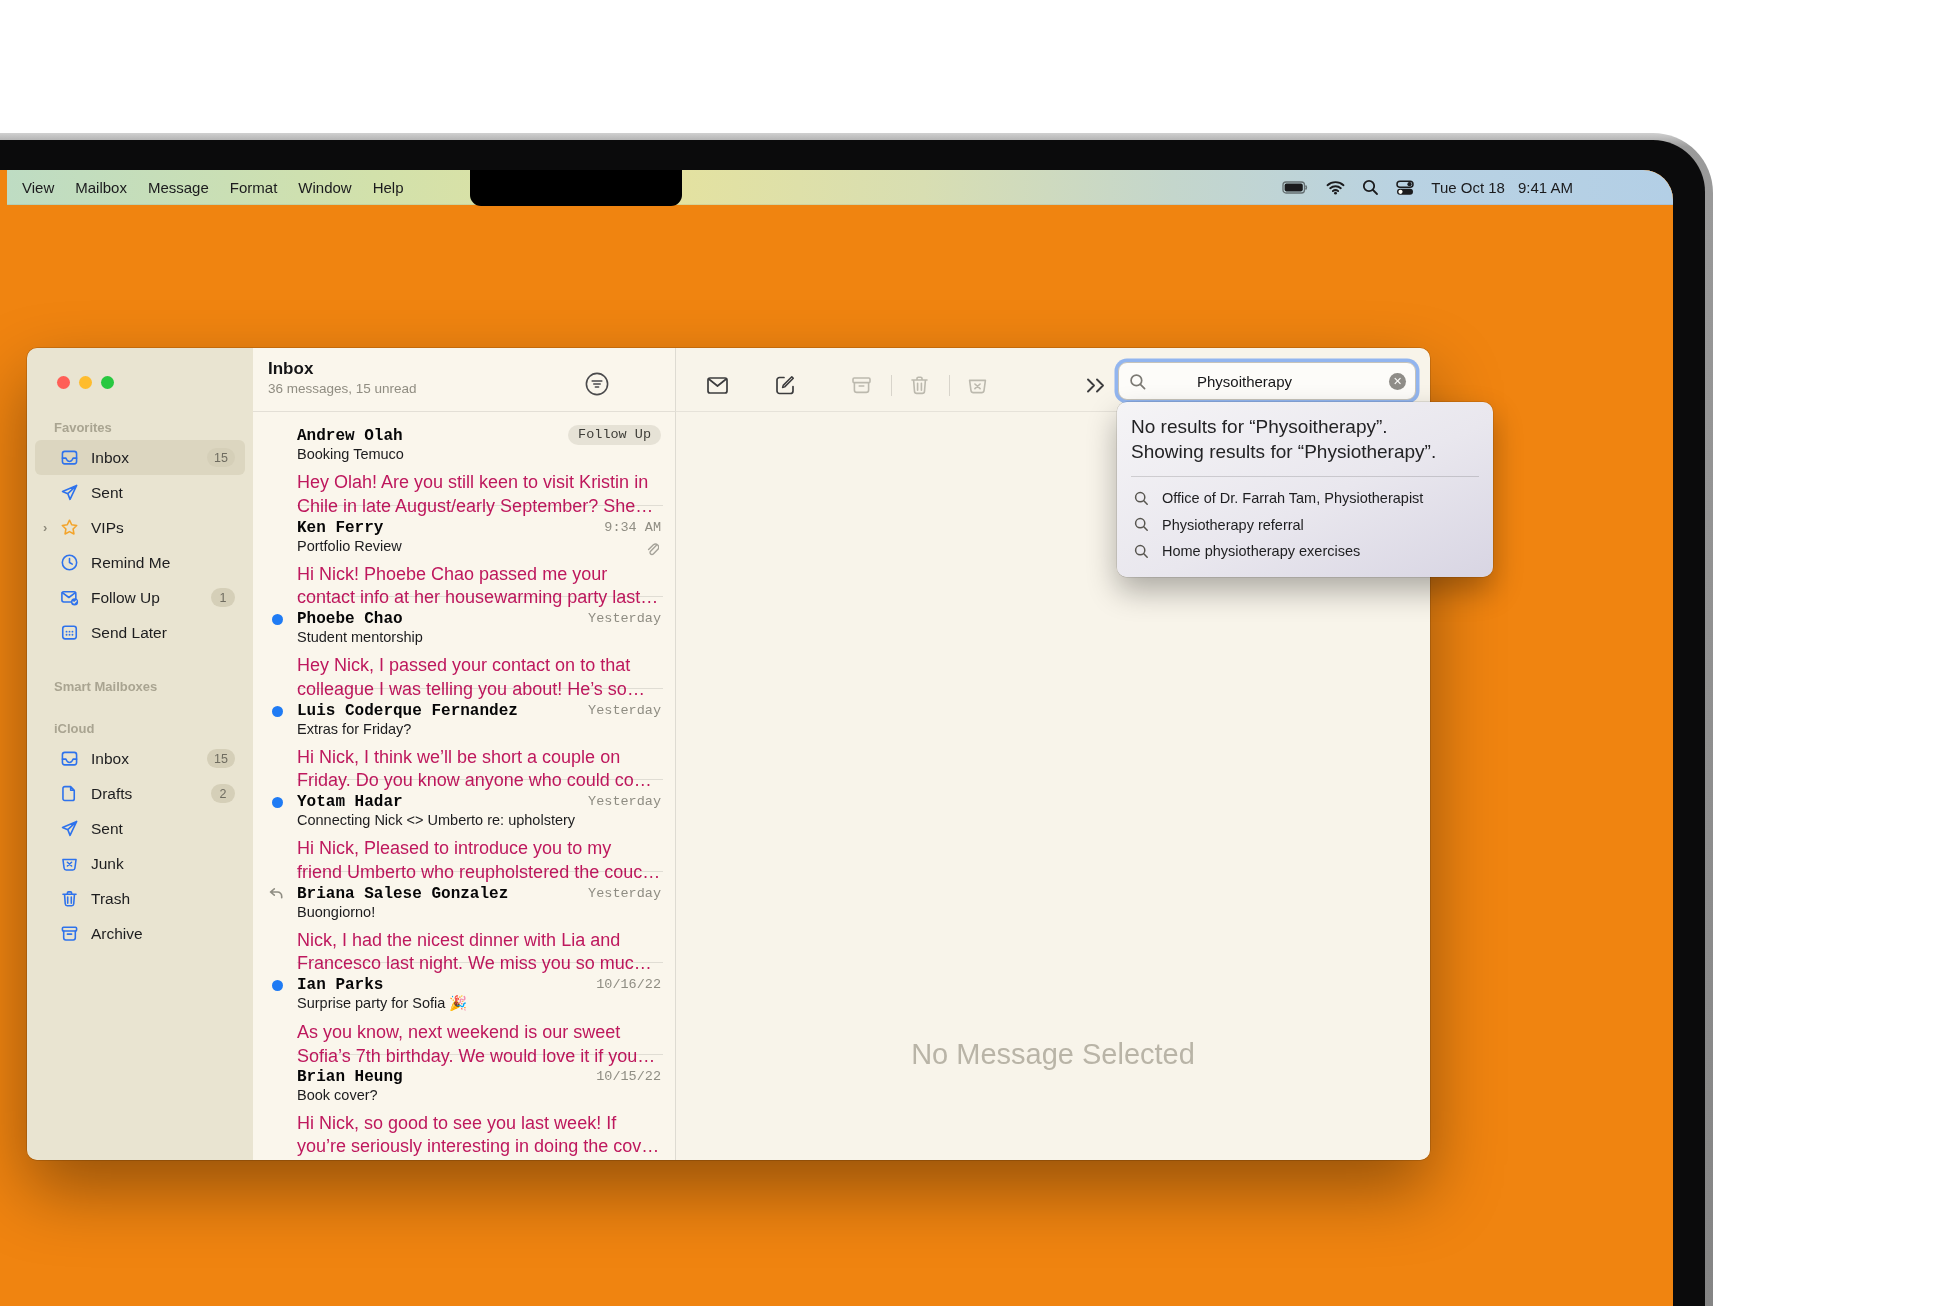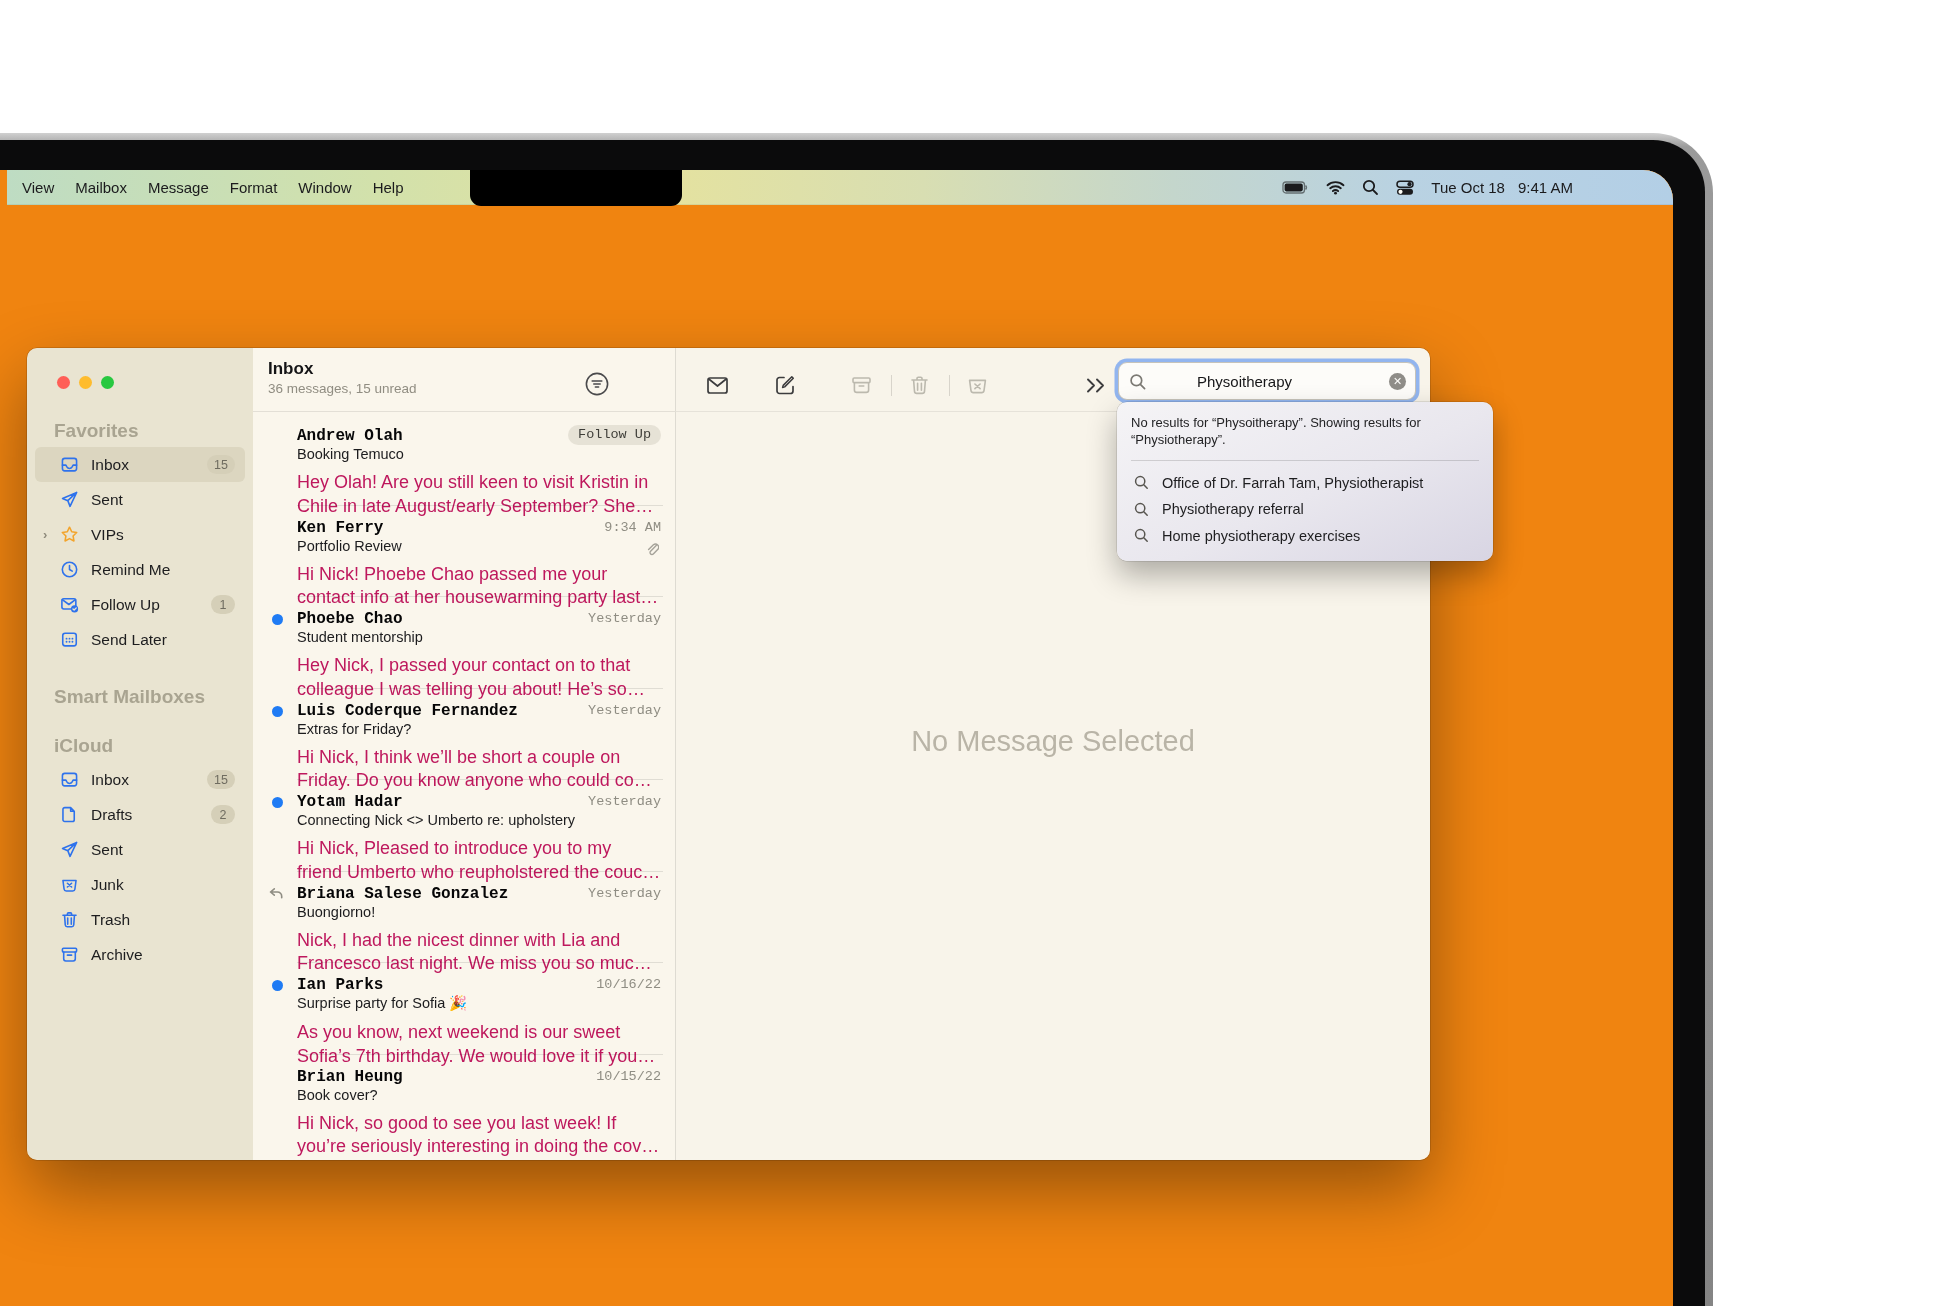"Favorites" .sb-title { font-size: 19px -> 13px }
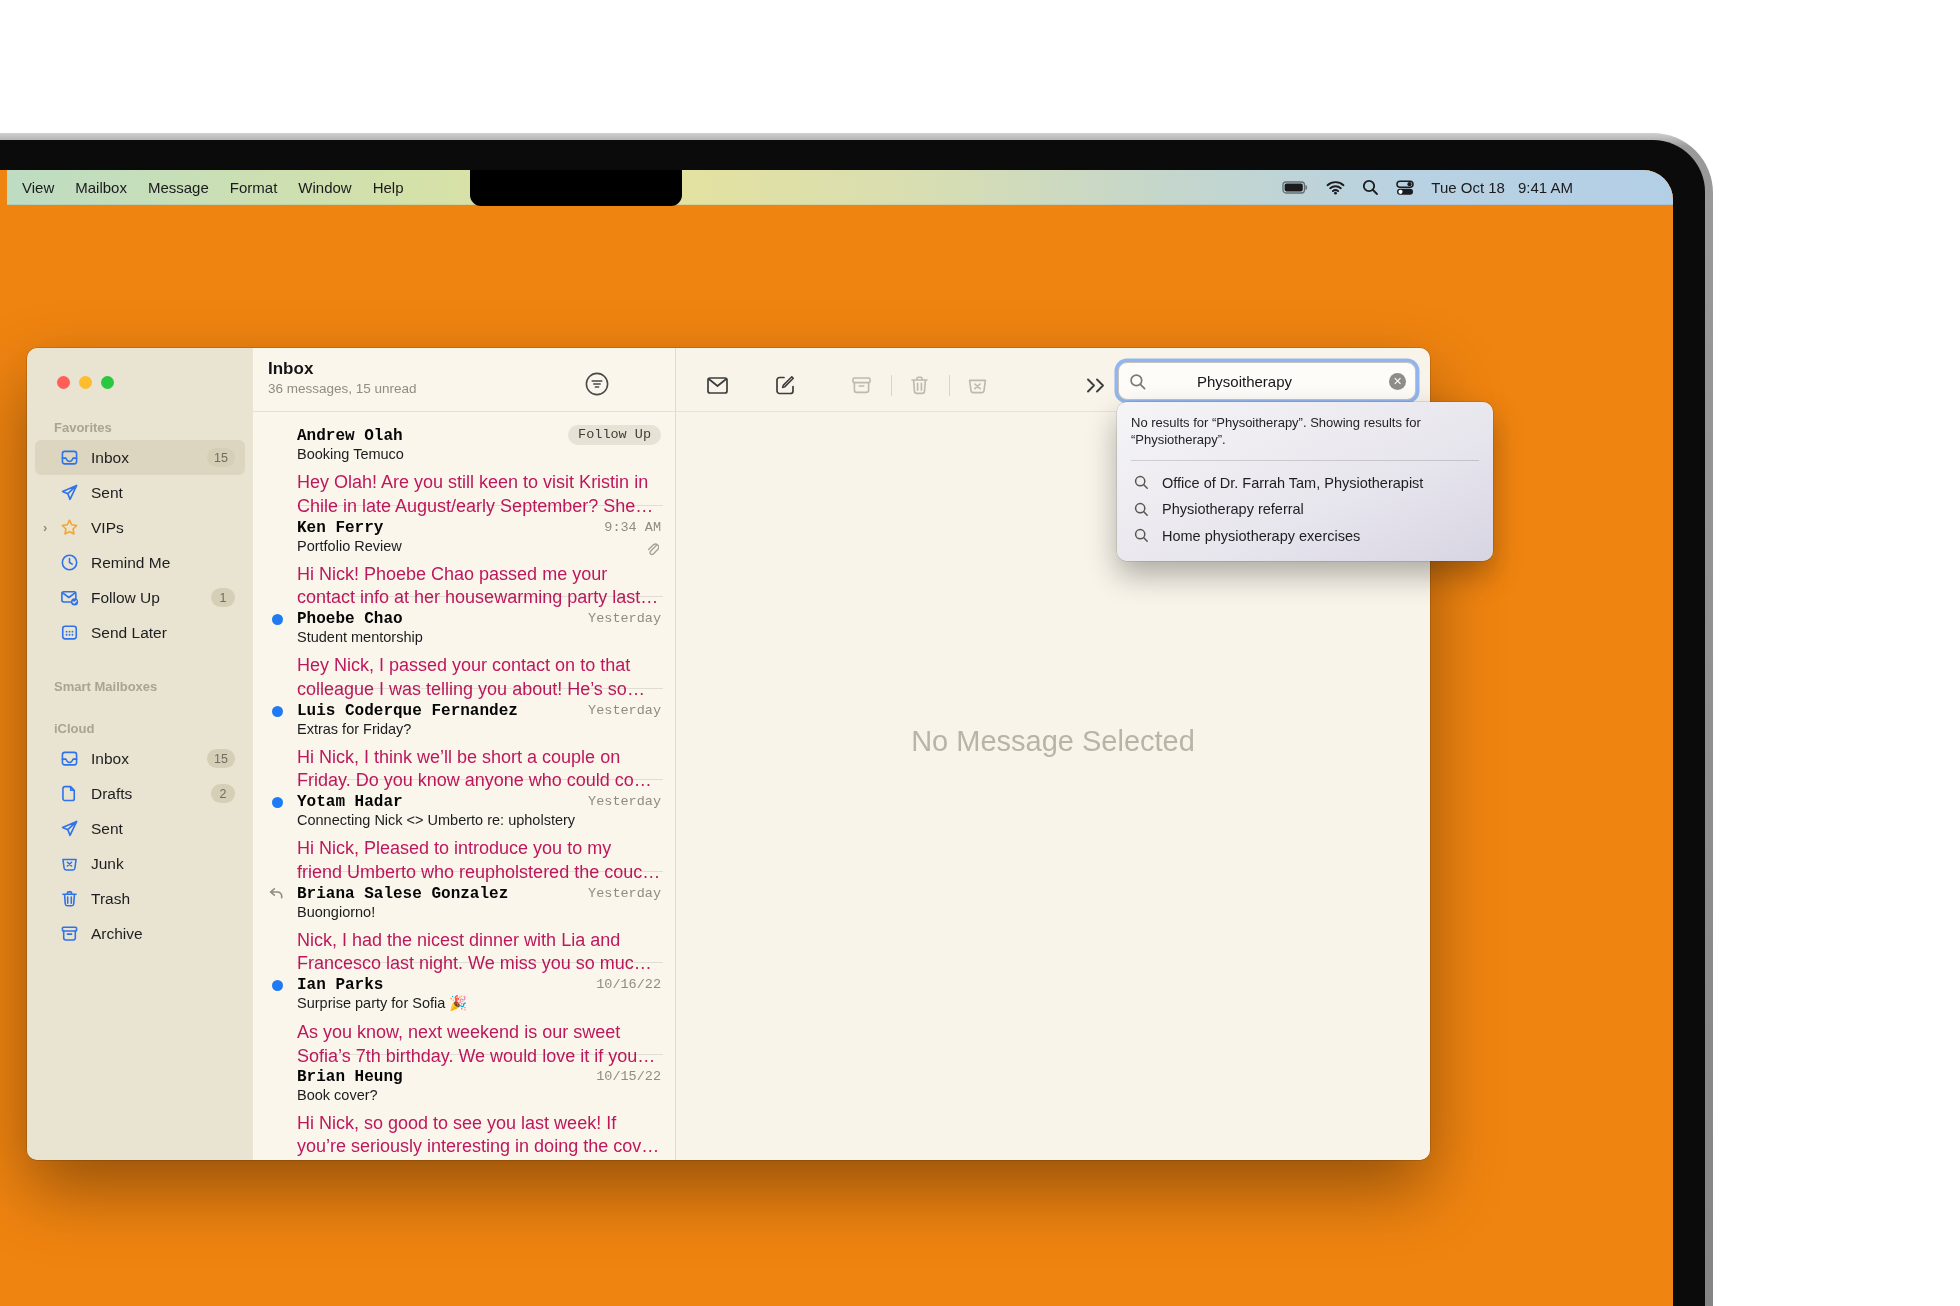"No results for “Physoitherapy”. Showing" .notice { font-size: 13px -> 19px }
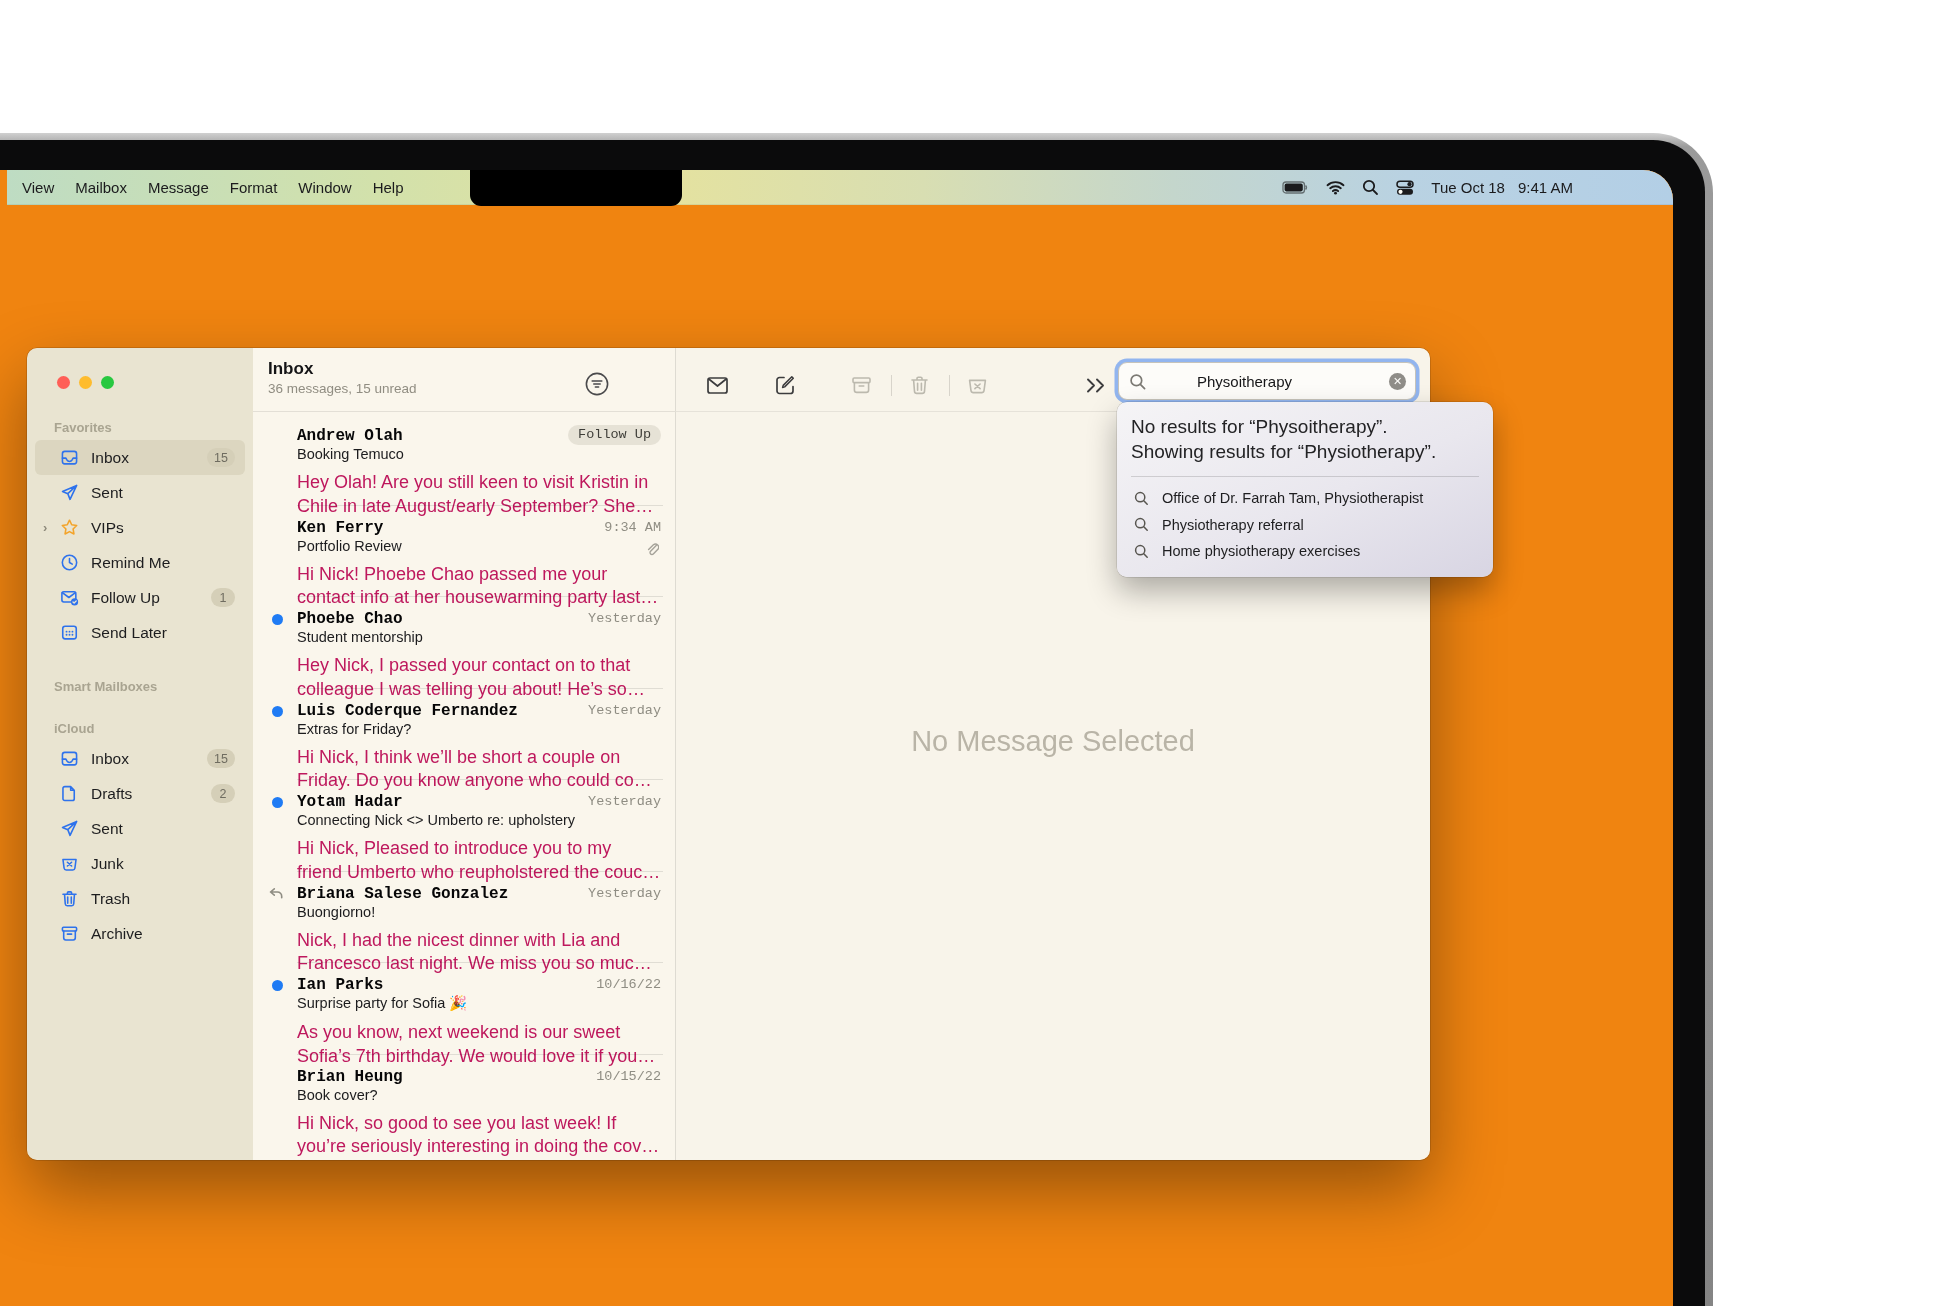"No Message Selected" .main-col { align-items: center -> flex-end }
